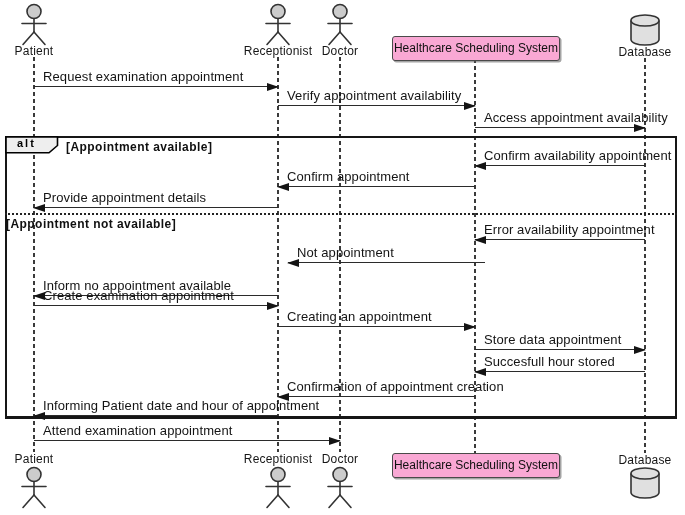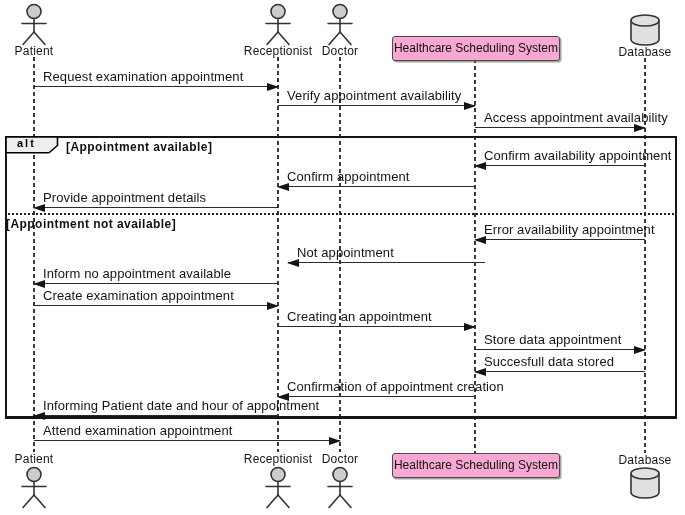"Inform no appointment available" div.msg { top: 268px -> 280px }
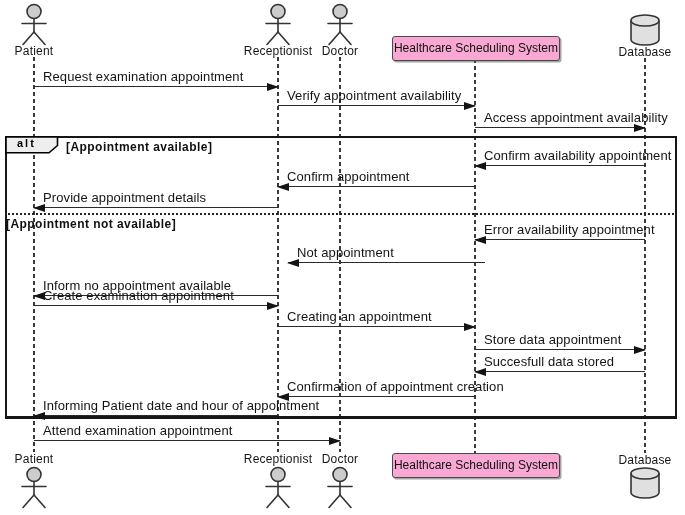"Succesfull data stored" div.msg-label { text: data -> hour }
